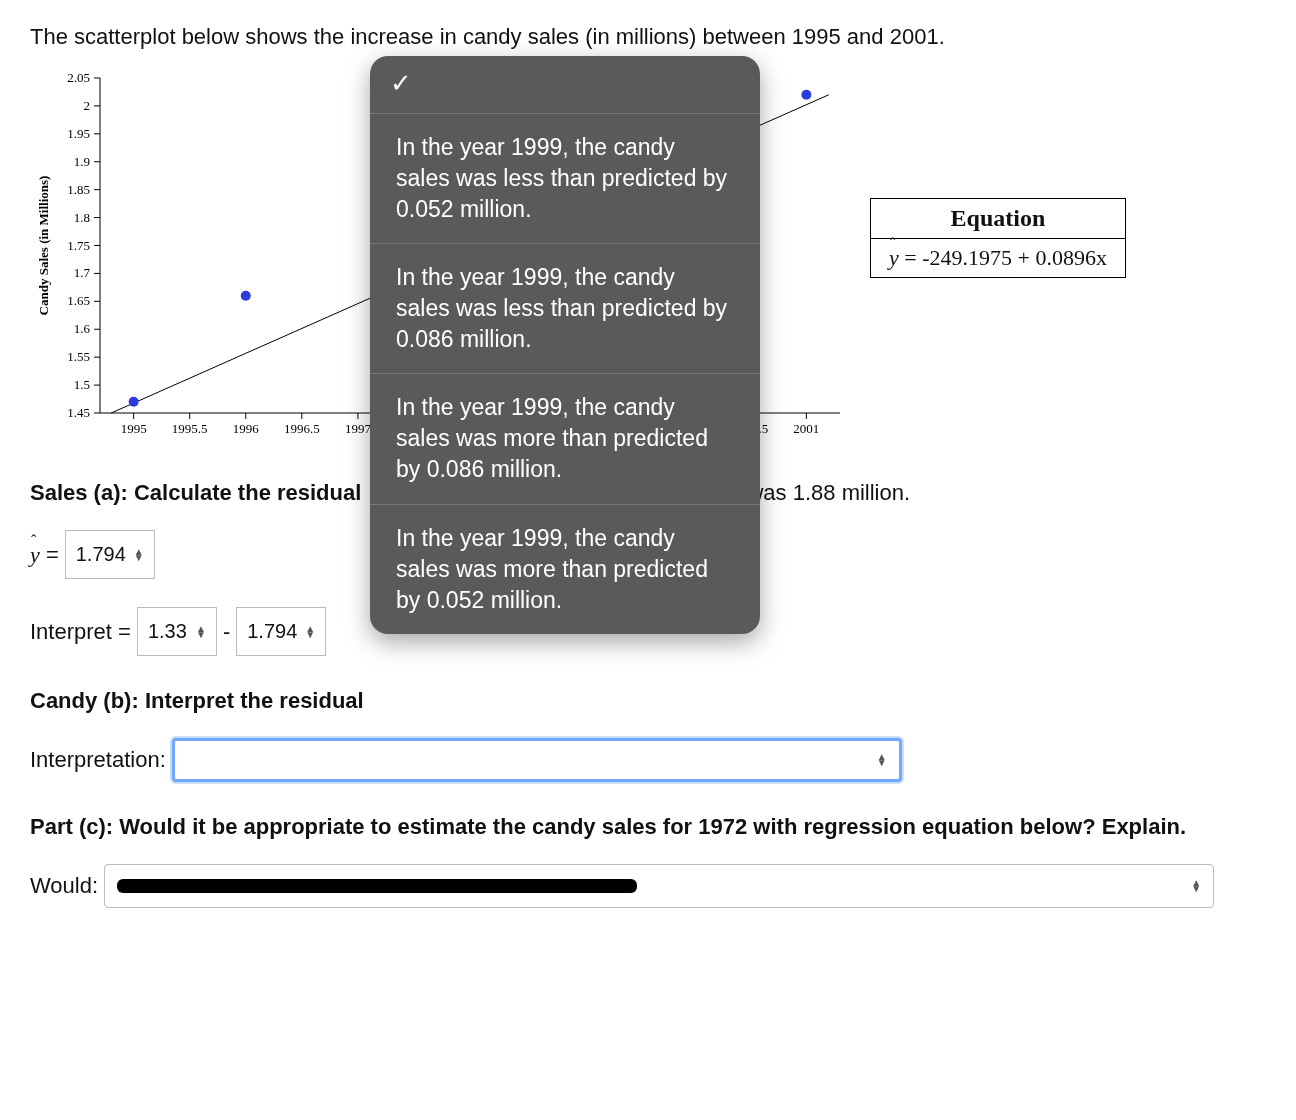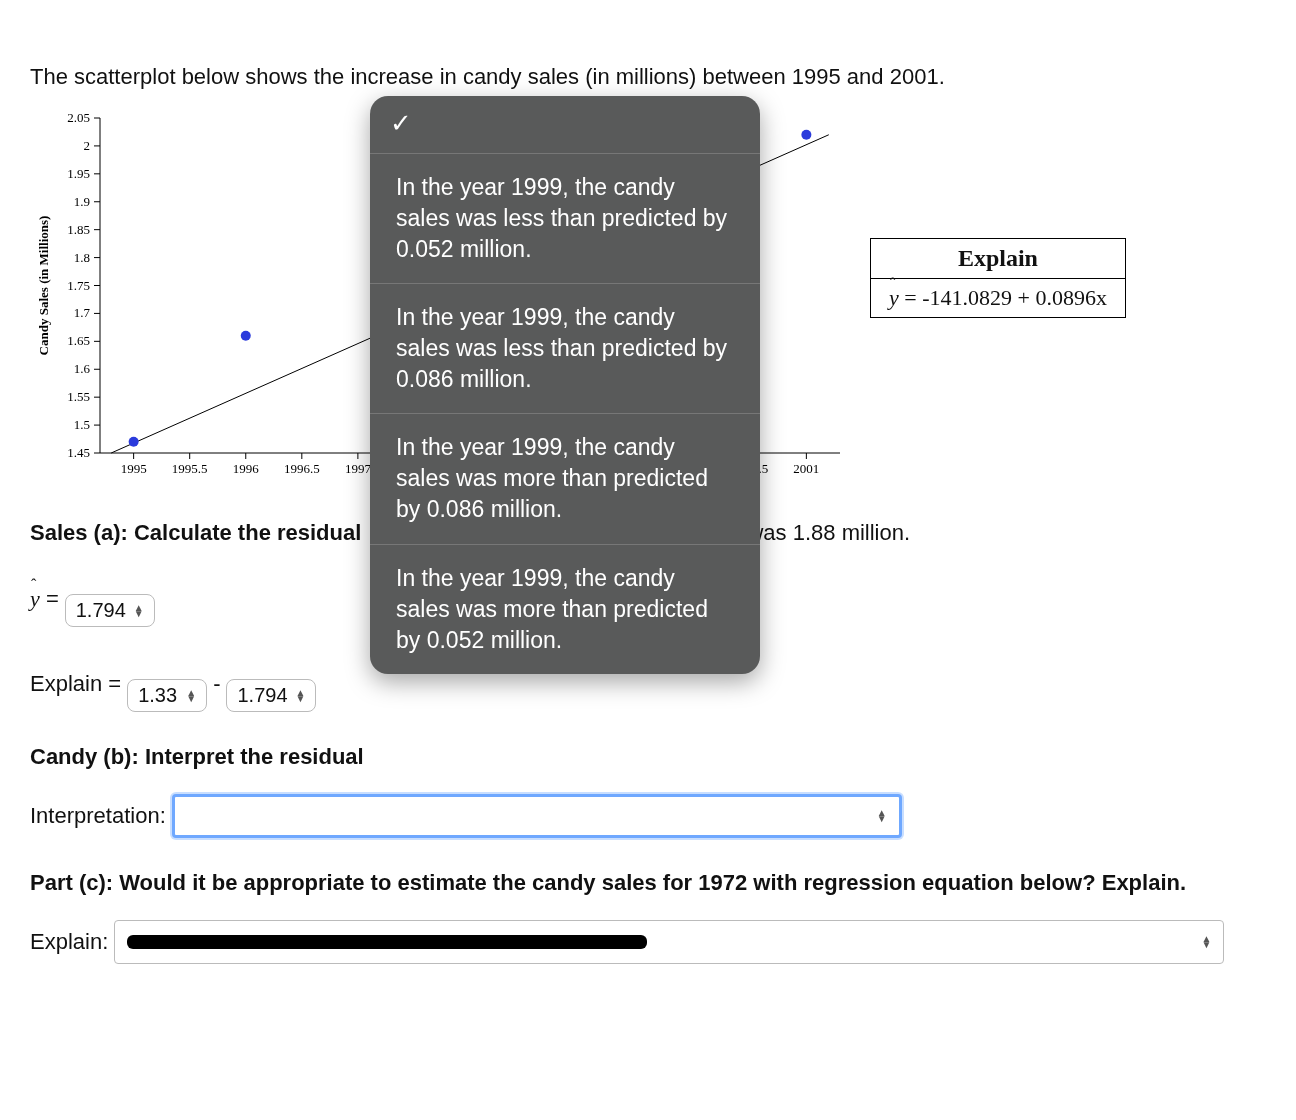"The scatterplot below shows the" .intro { margin-top: 40px -> none }
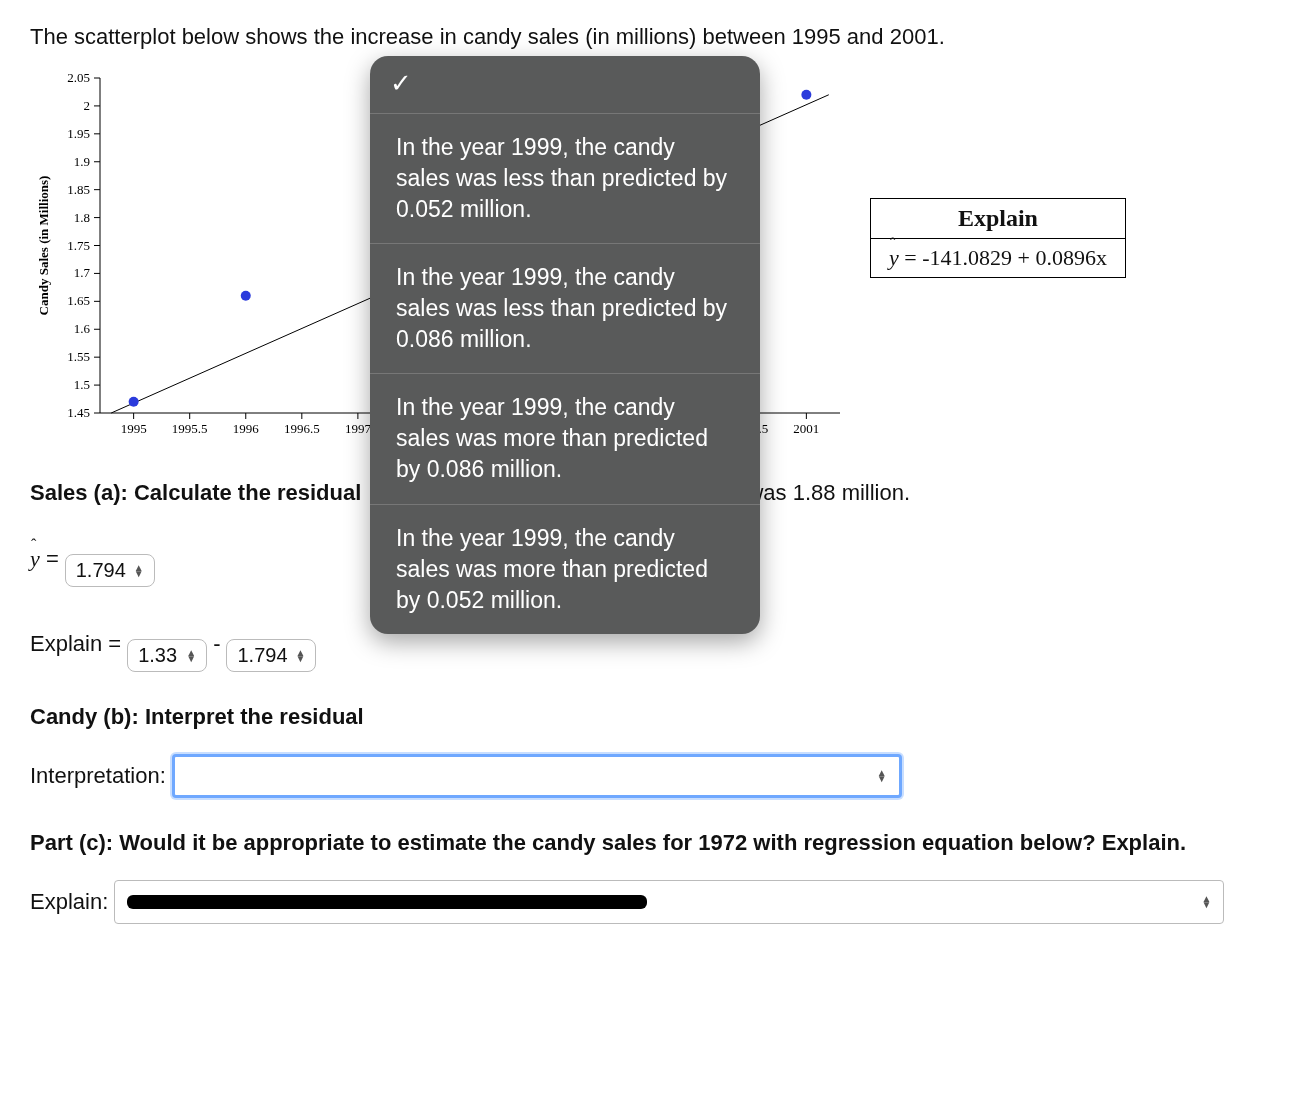"Explain" th { text: Explain -> Equation }
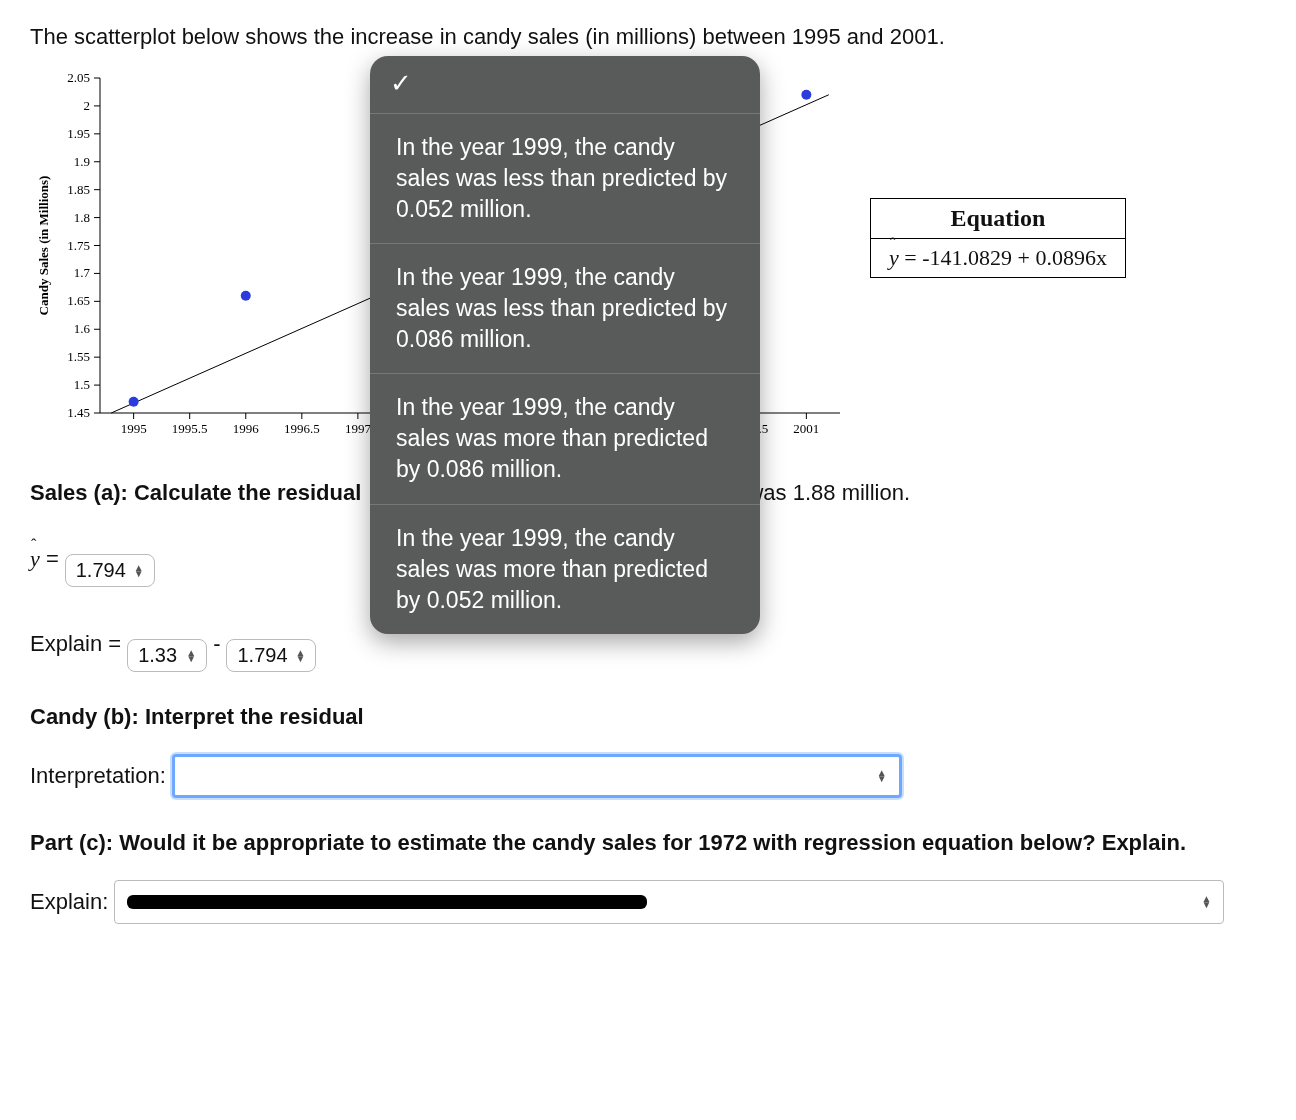"= -141.0829 + 0.0896x" span.upright { text: -141.0829 -> -249.1975 }
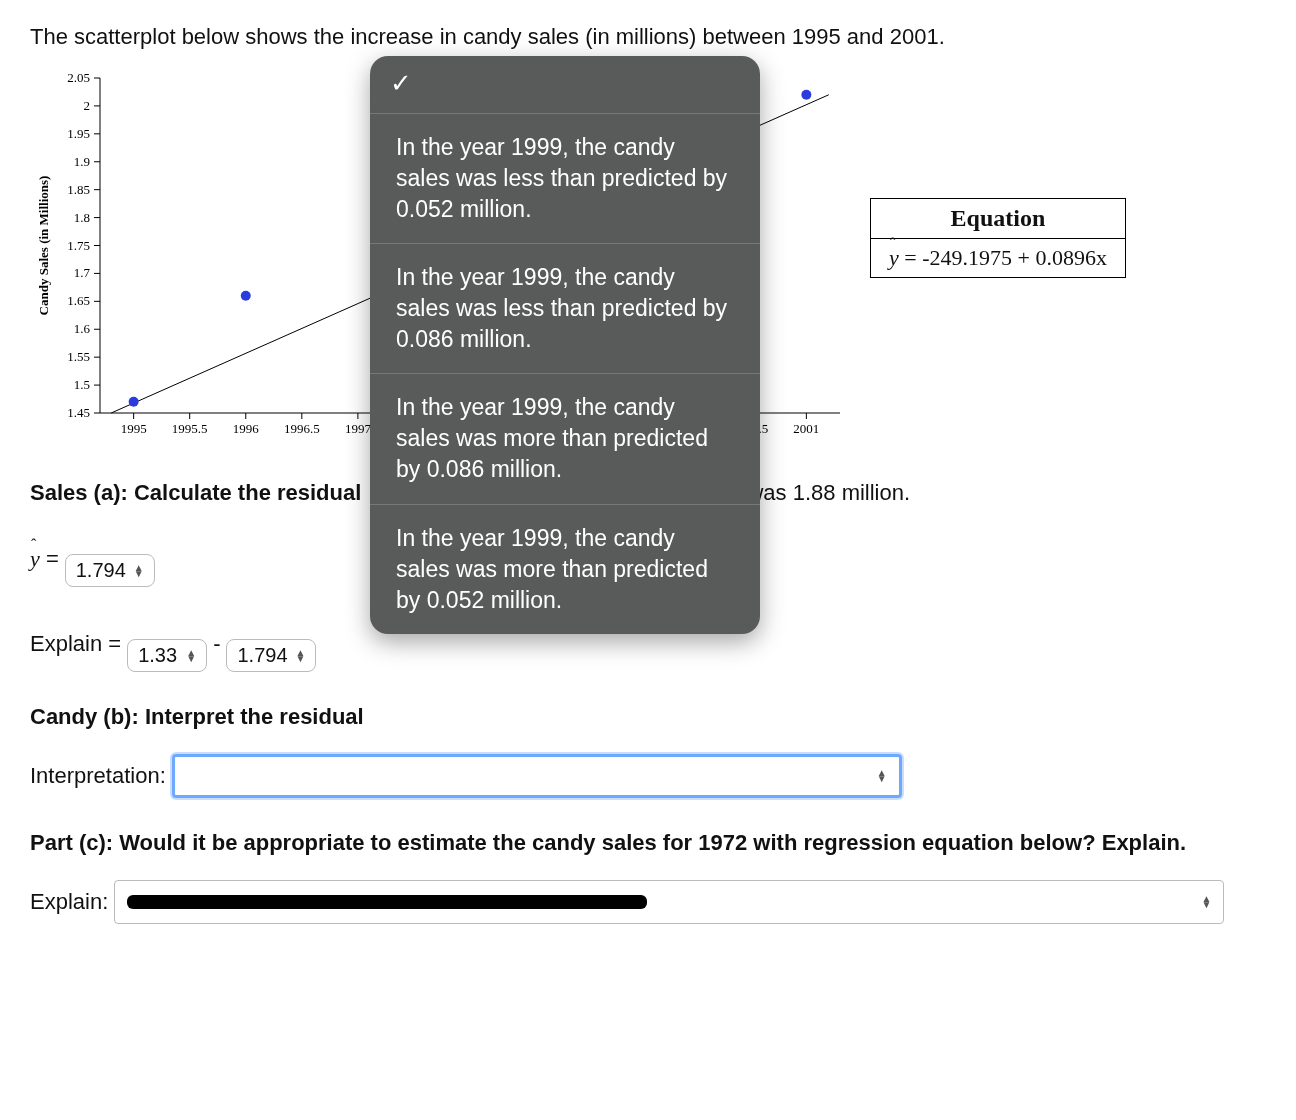"1.794" .stepper { border-radius: 8px -> 0; margin-top: 24px -> none; padding: 4px 10px -> 12px 10px }
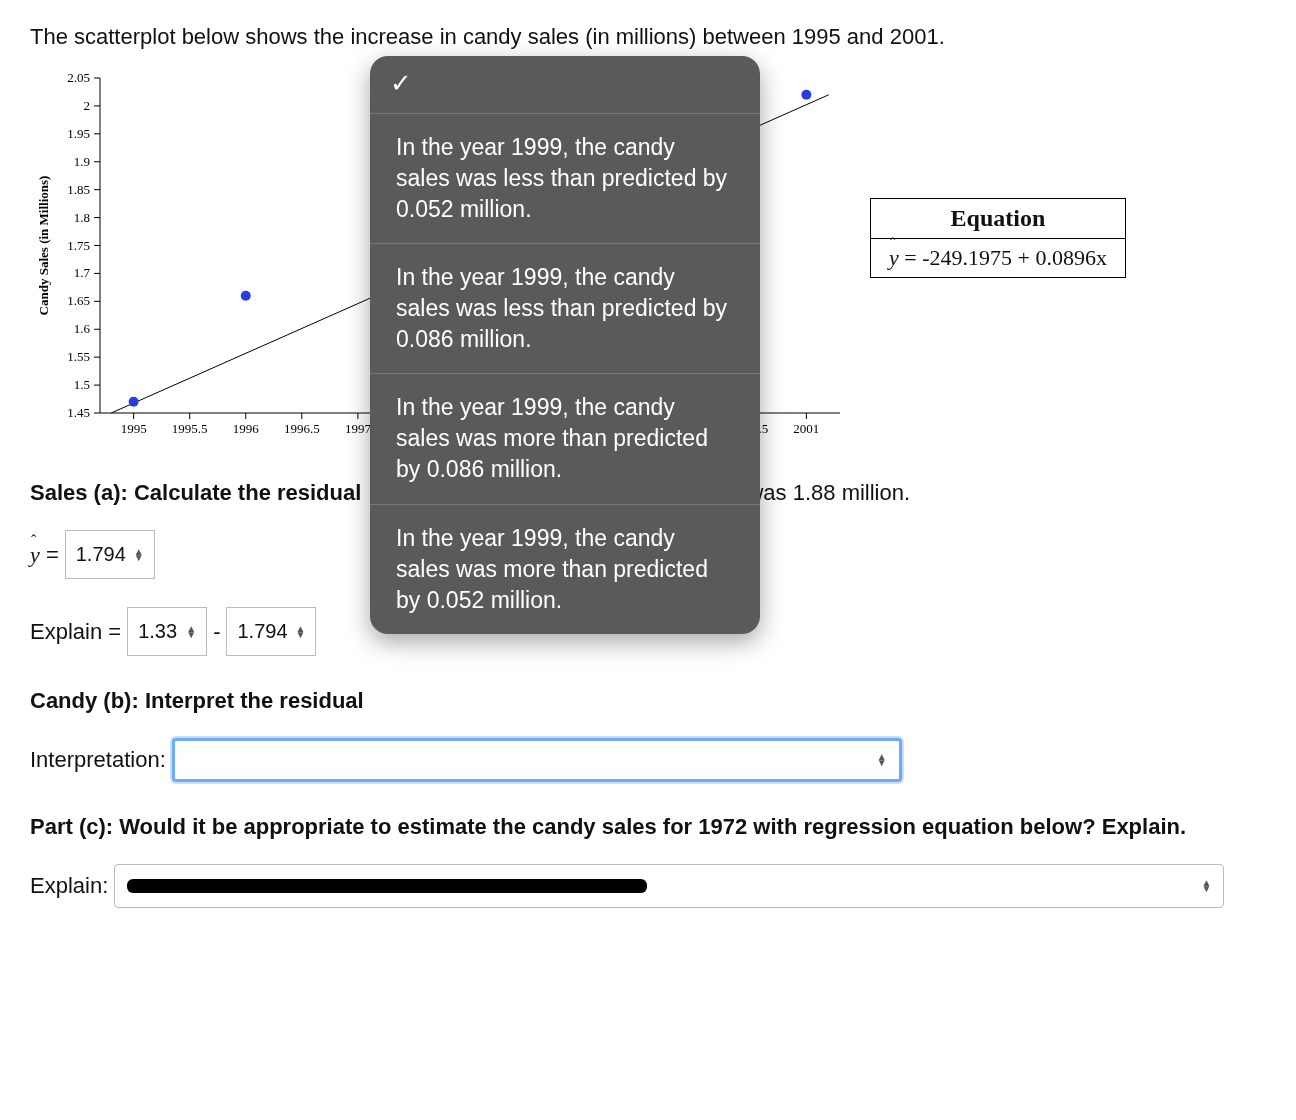"Explain =" span { text: Explain -> Interpret }
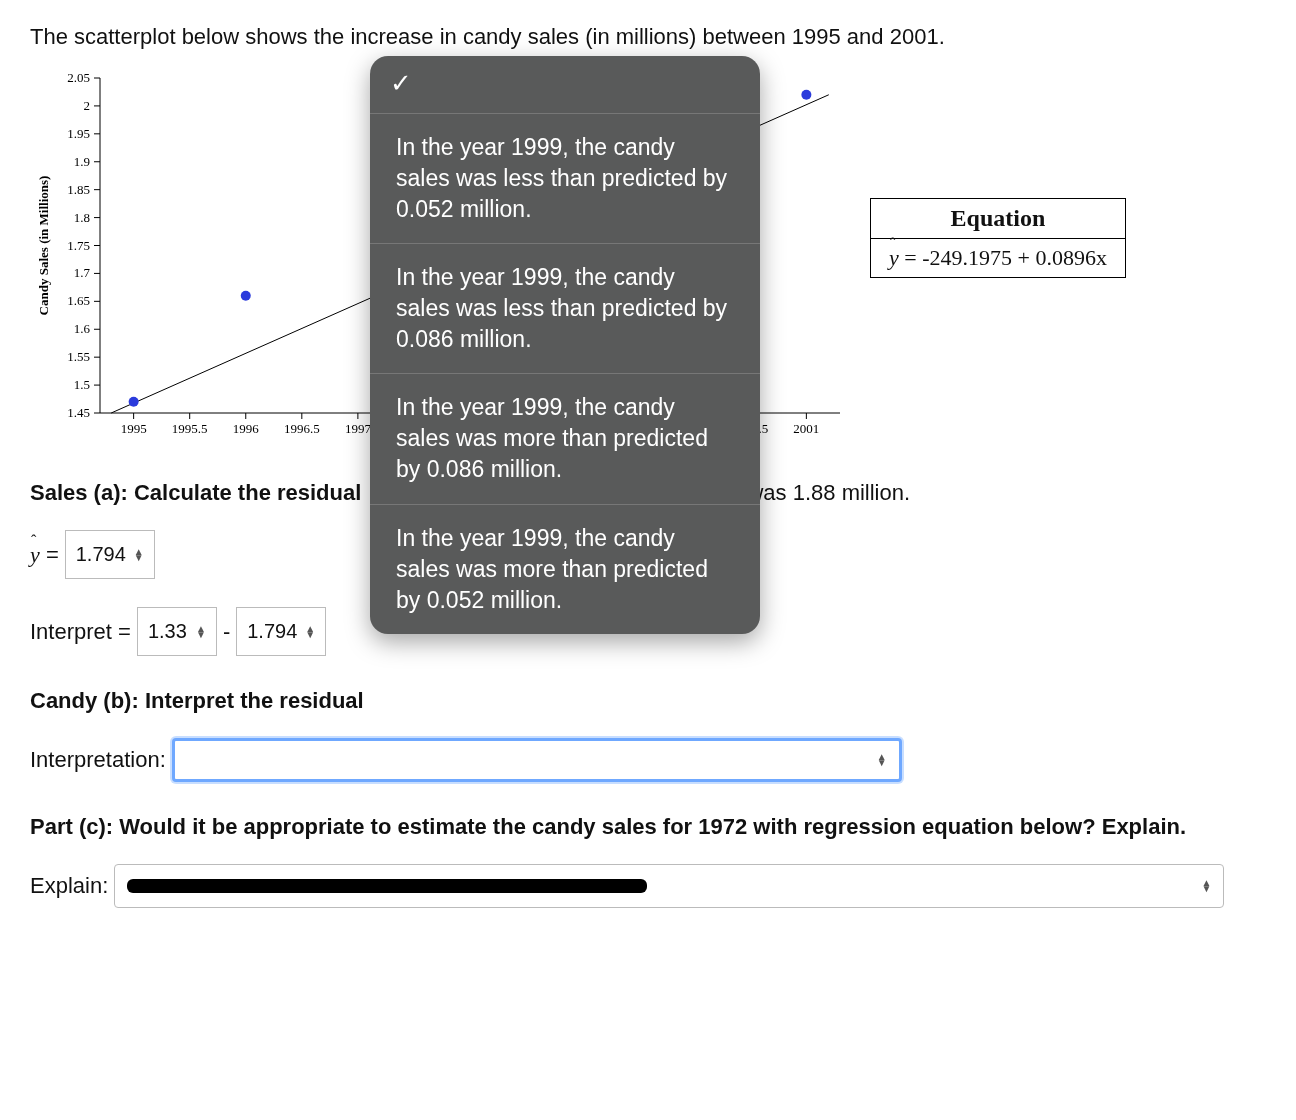"Explain:" span { text: Explain -> Would }
